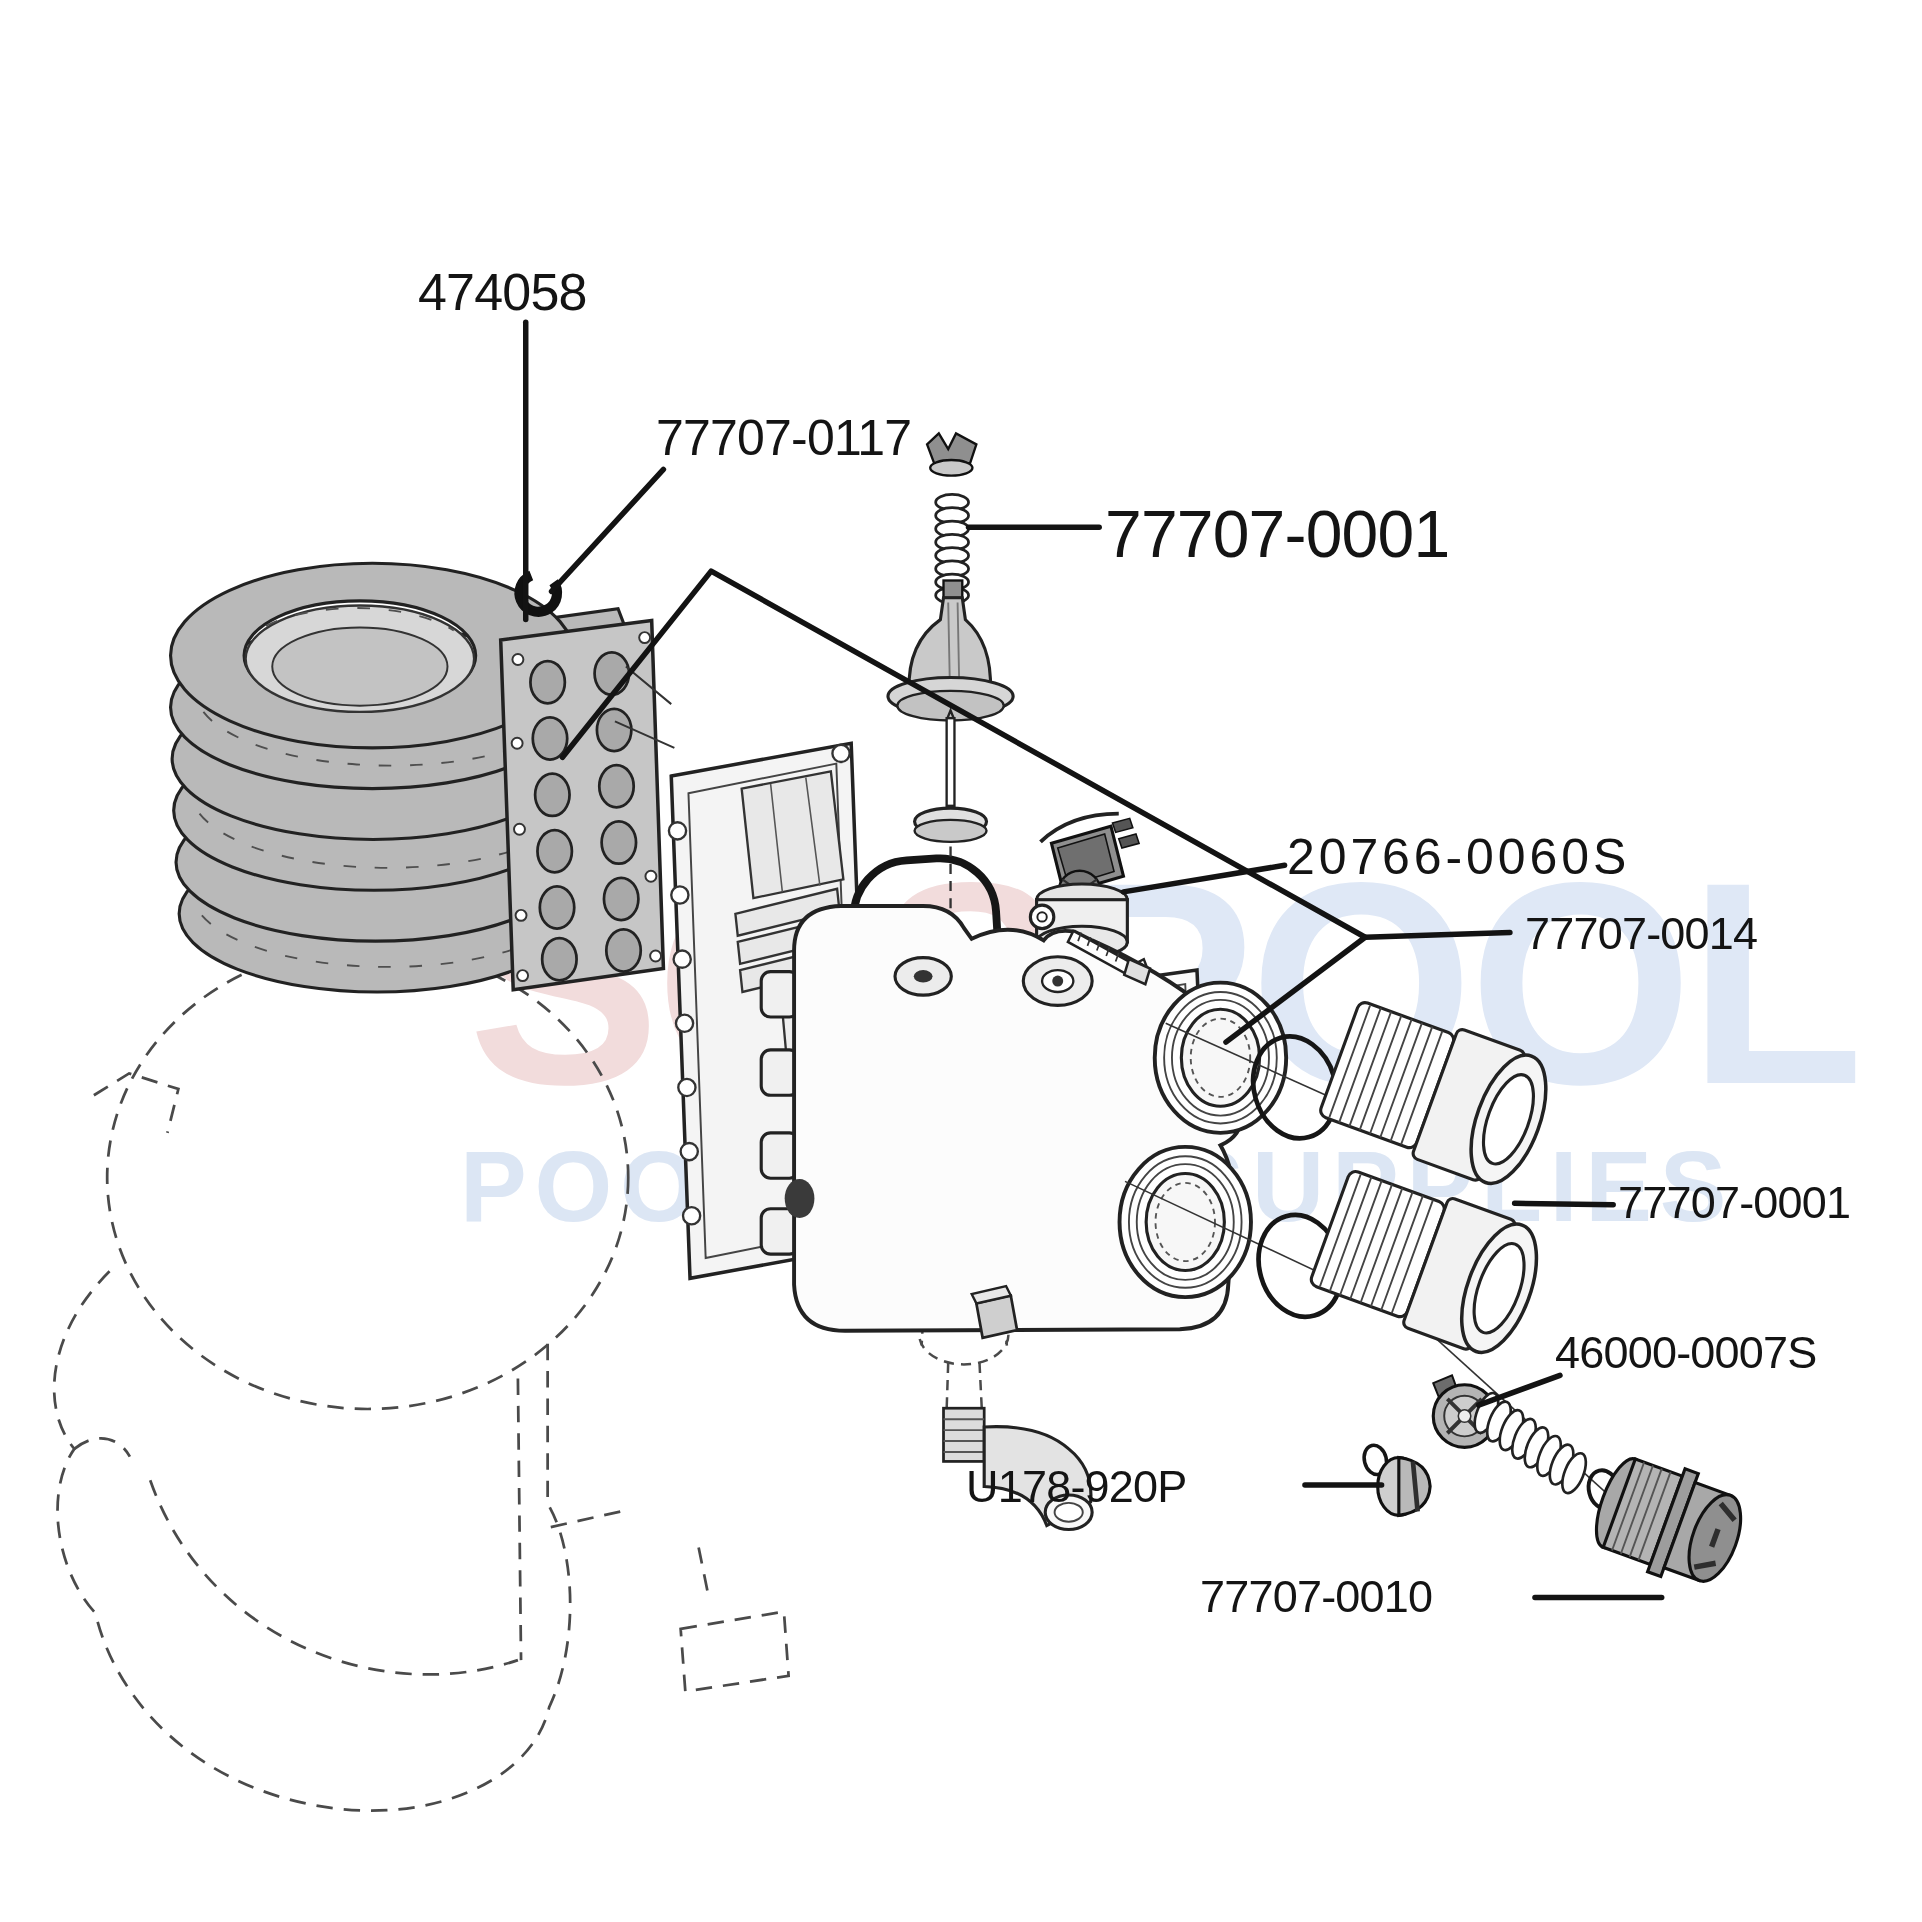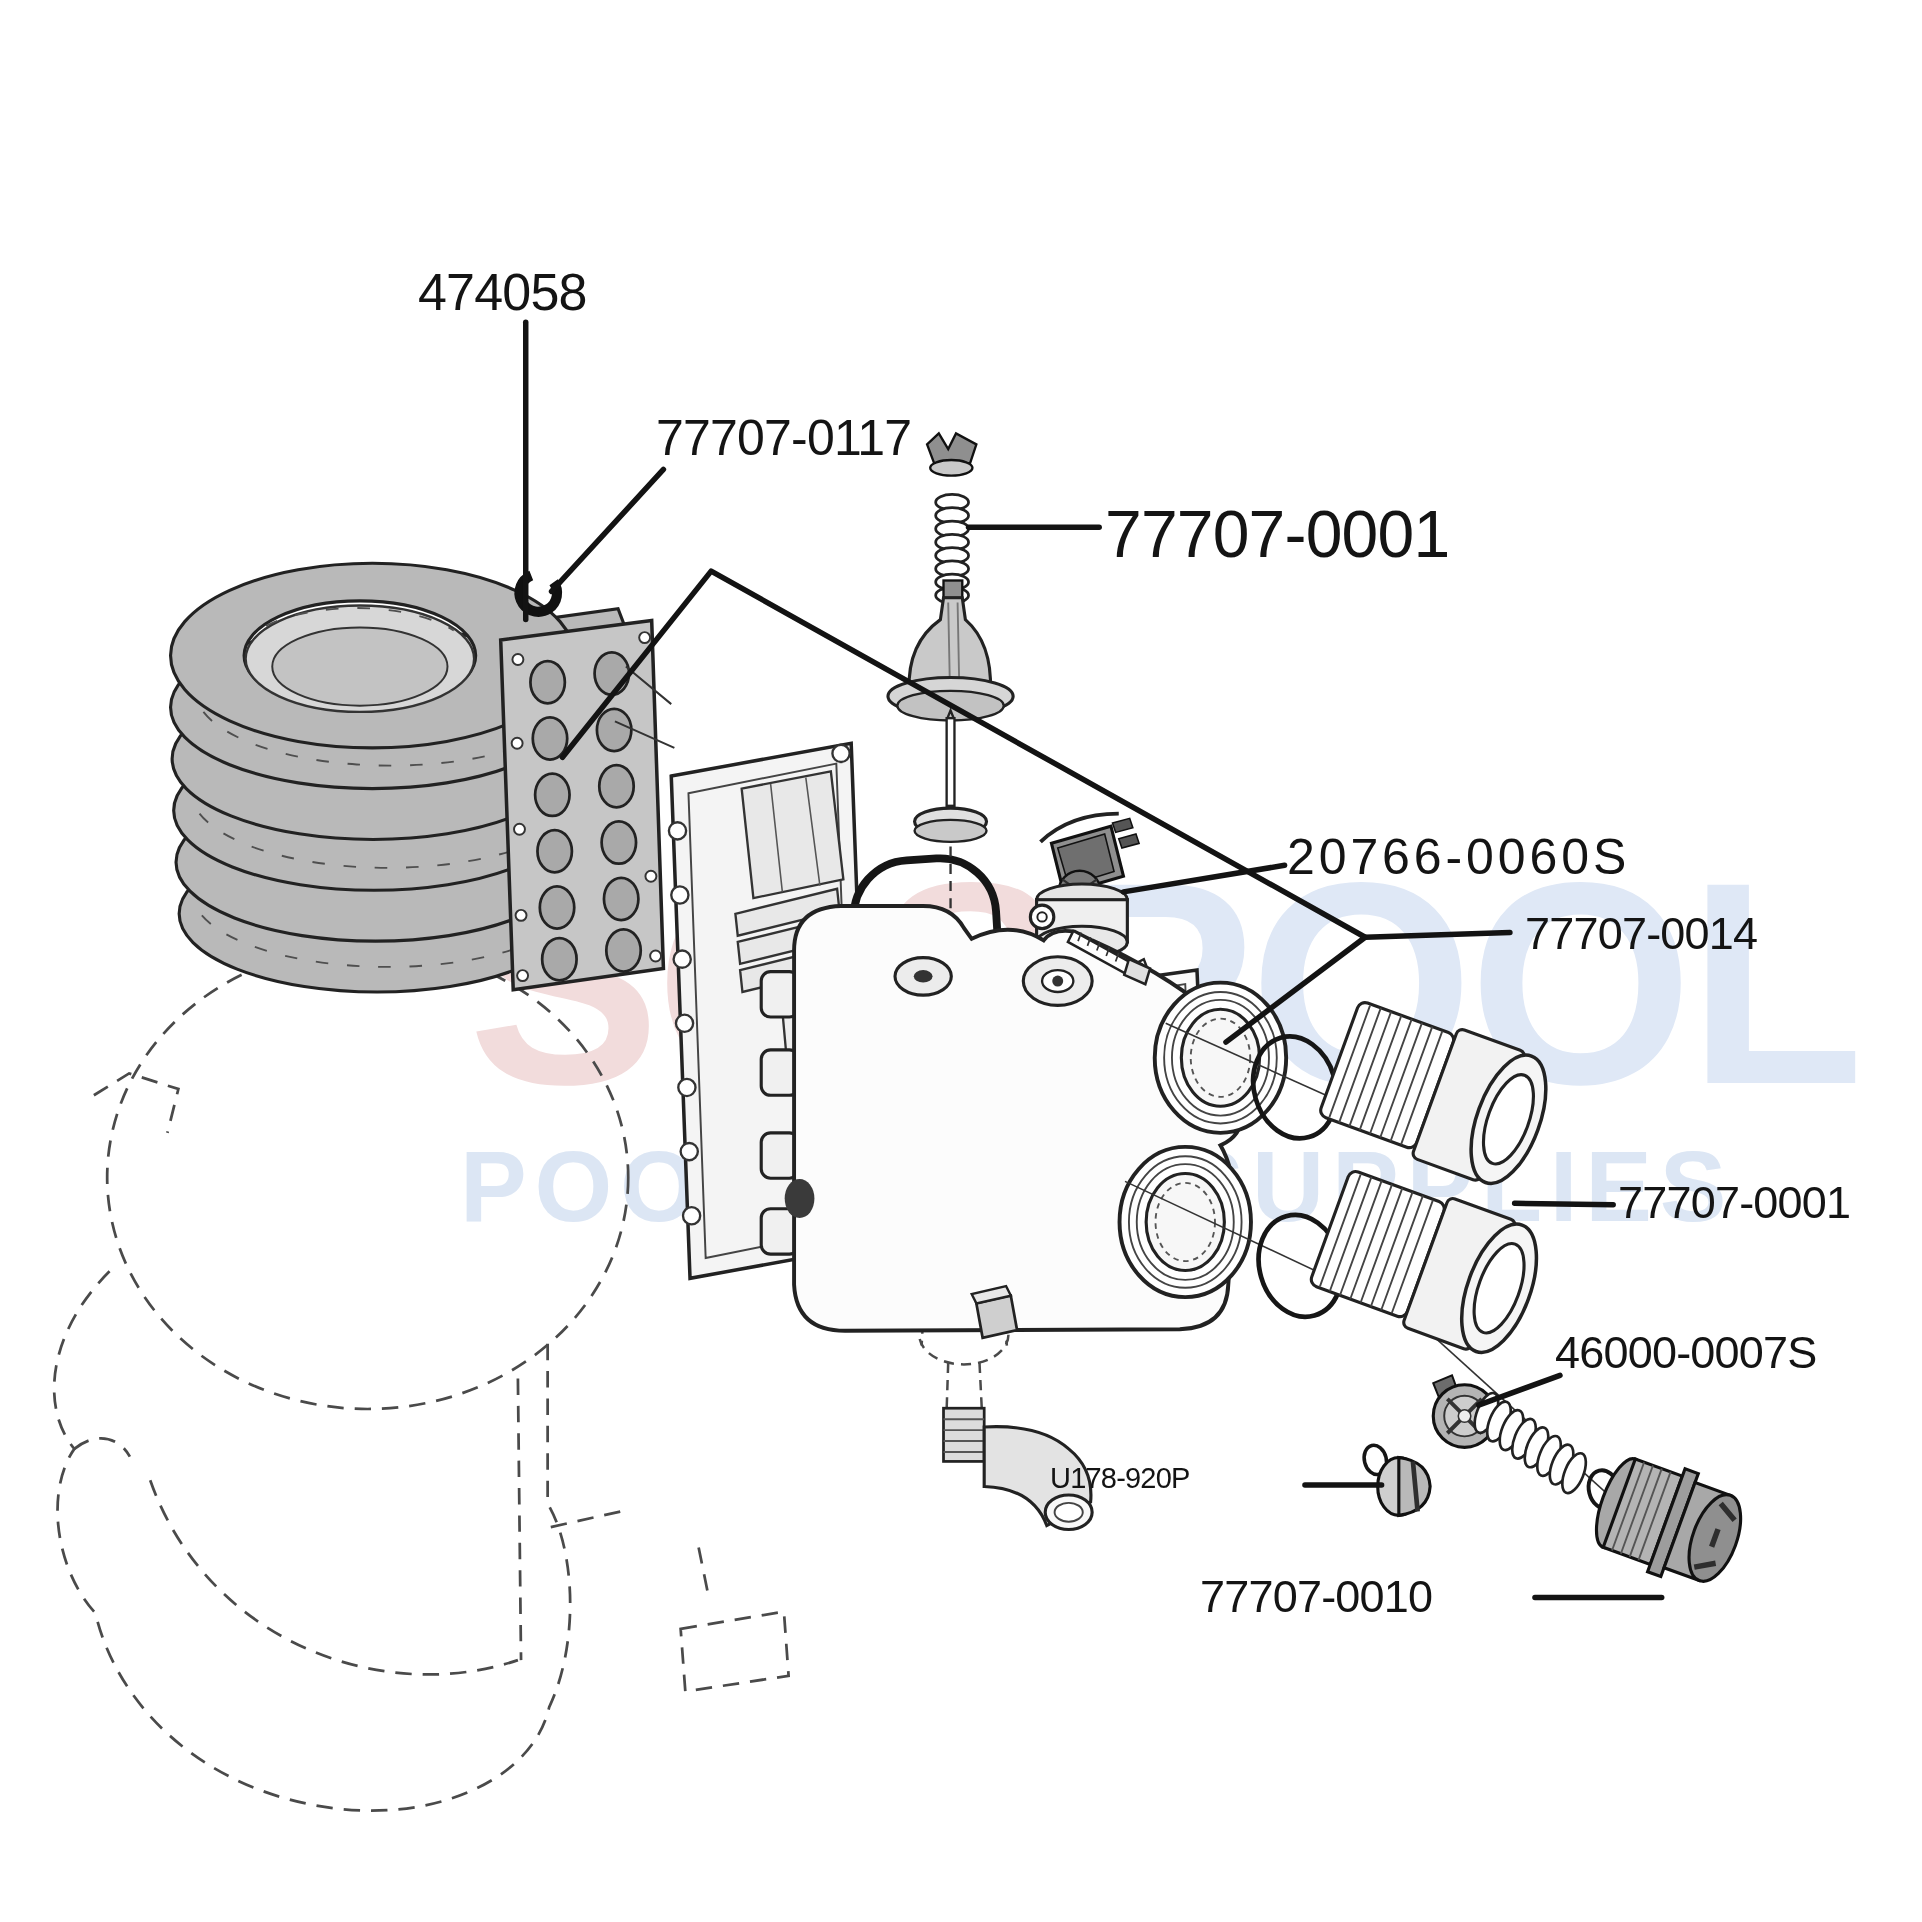"U178-920P" #lbl-u178 { font-size: 29px -> 45px; left: 1050px -> 966px }
